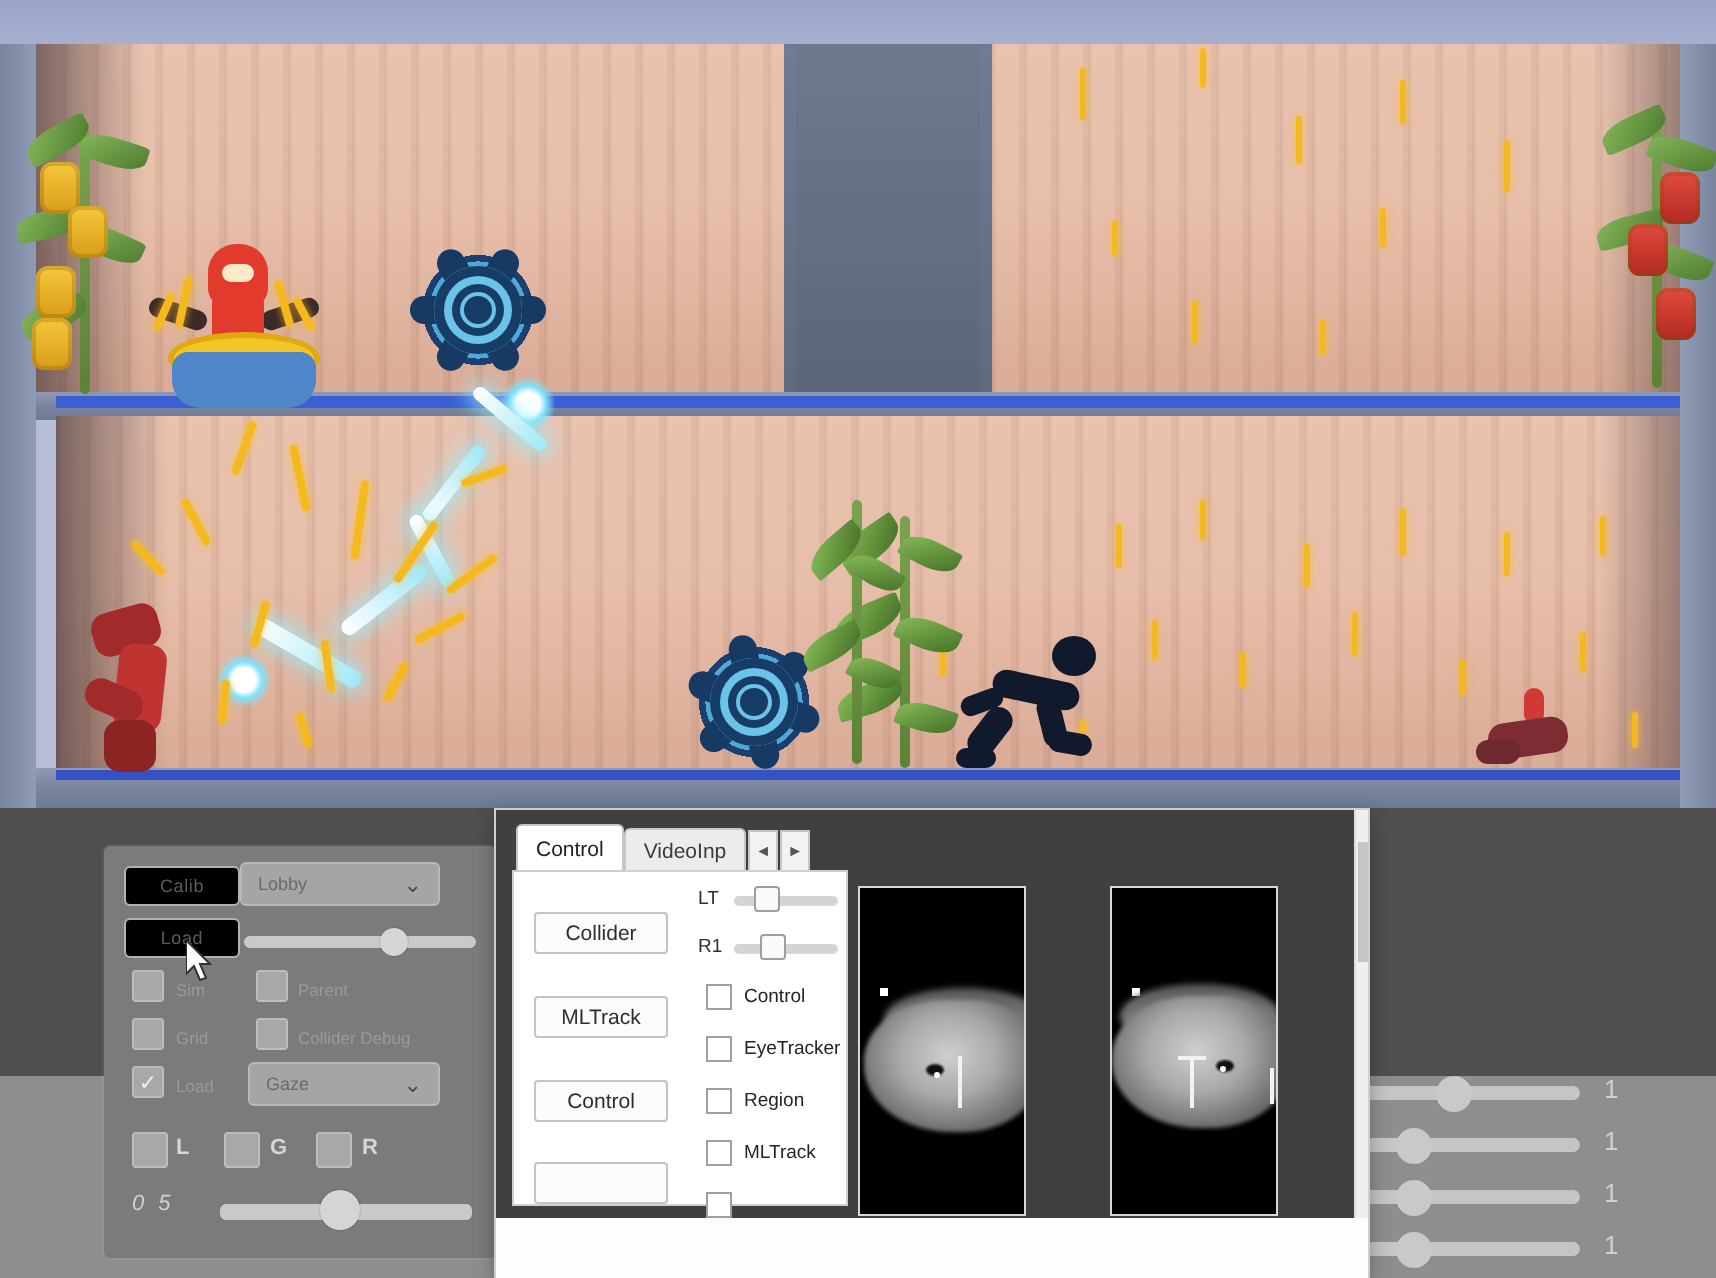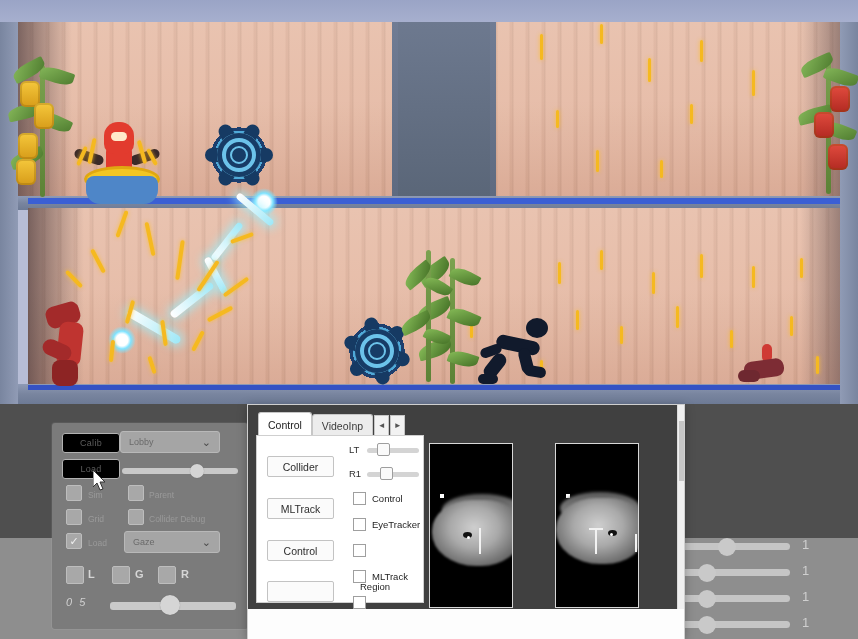"Region" div.et-cb-label { left: 103px -> 115px; margin-top: 36px -> none }
